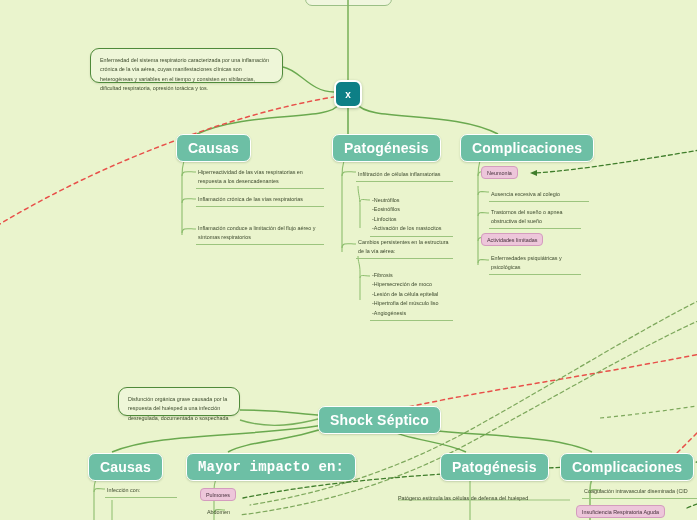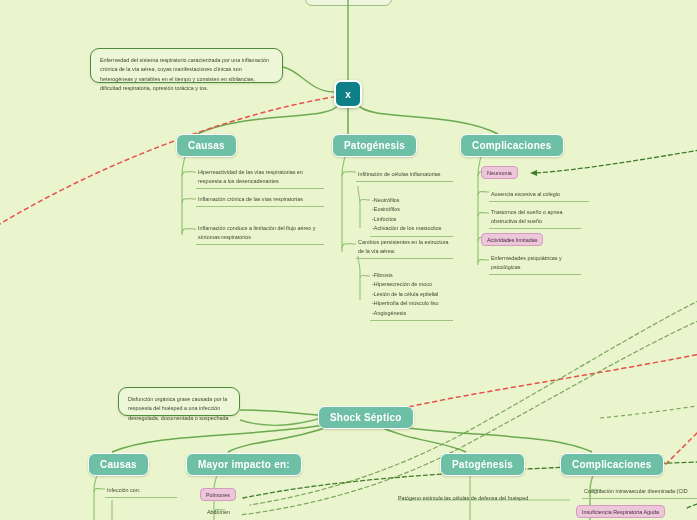"Causas" .topic { font-size: 10px -> 14px }
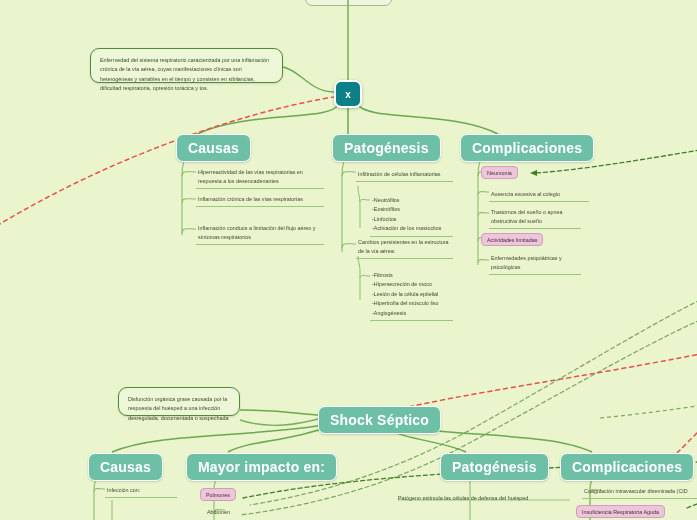"Mayor impacto en:" div.node { font-family: none -> Liberation Mono, monospace }
